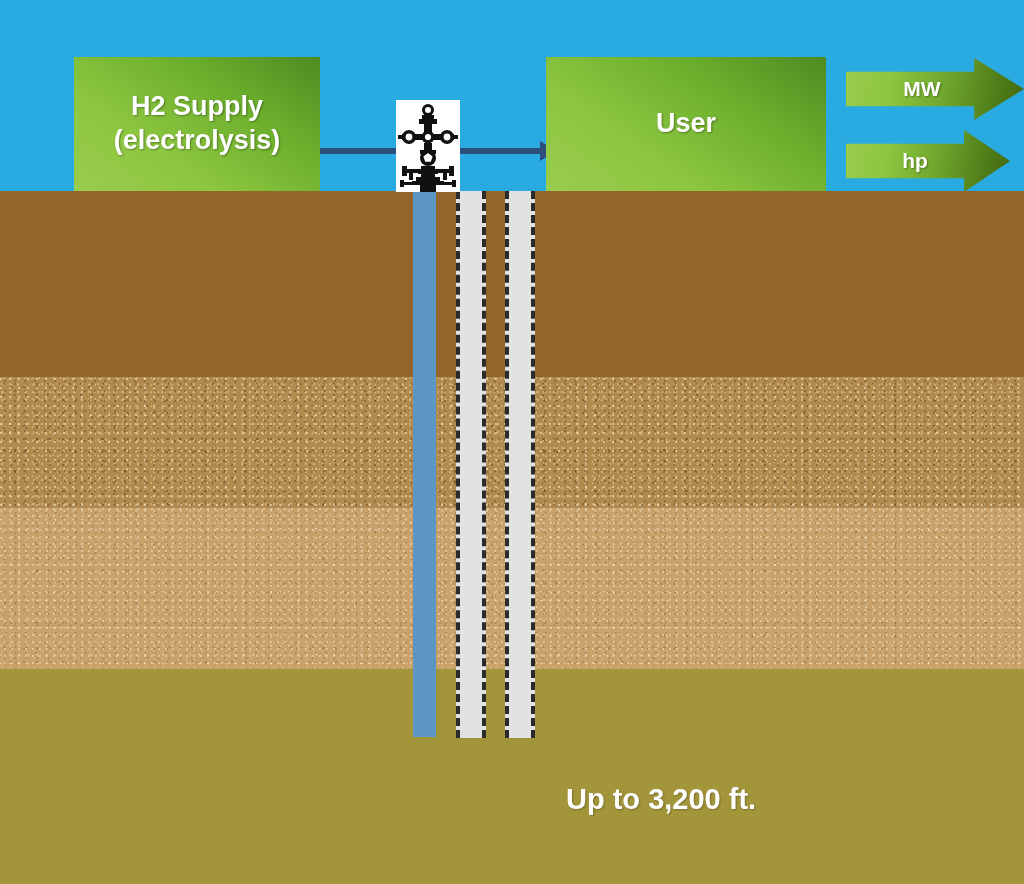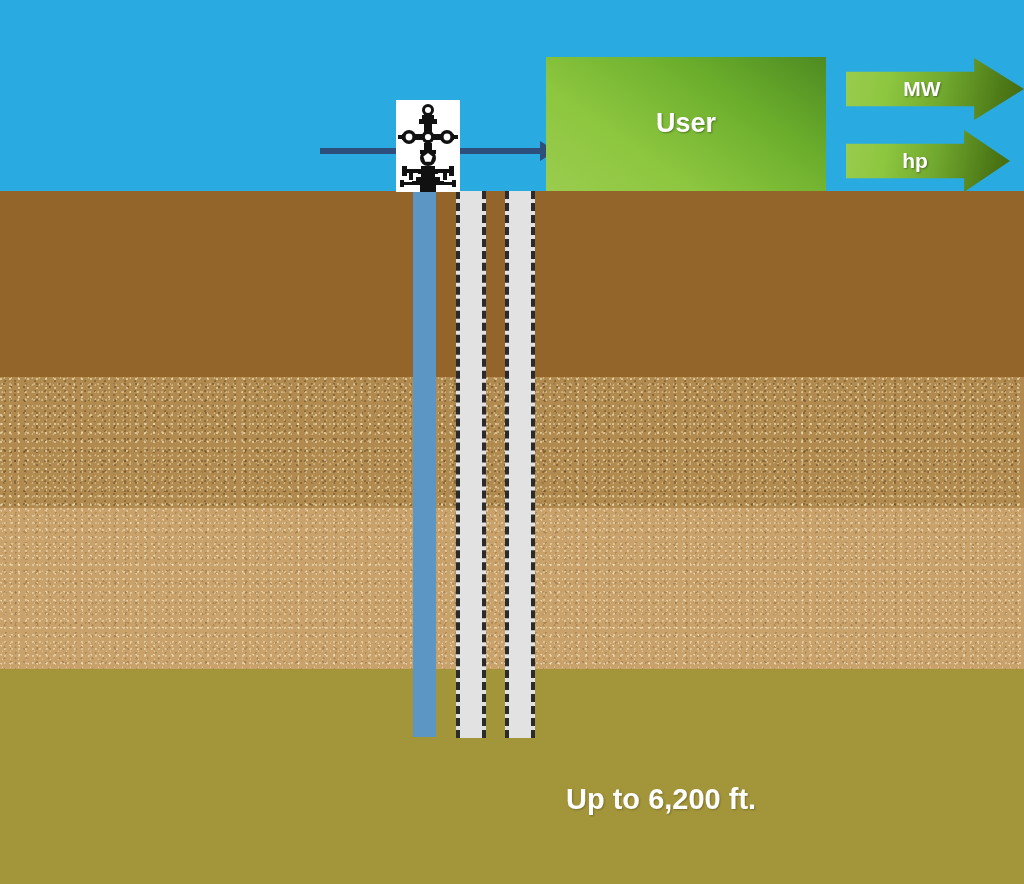"H2 Supply" div.proc-box { html: none -> <div> <div> <div>H2 Supply</div> <div>(electrolysis)</div> </div> </div> }
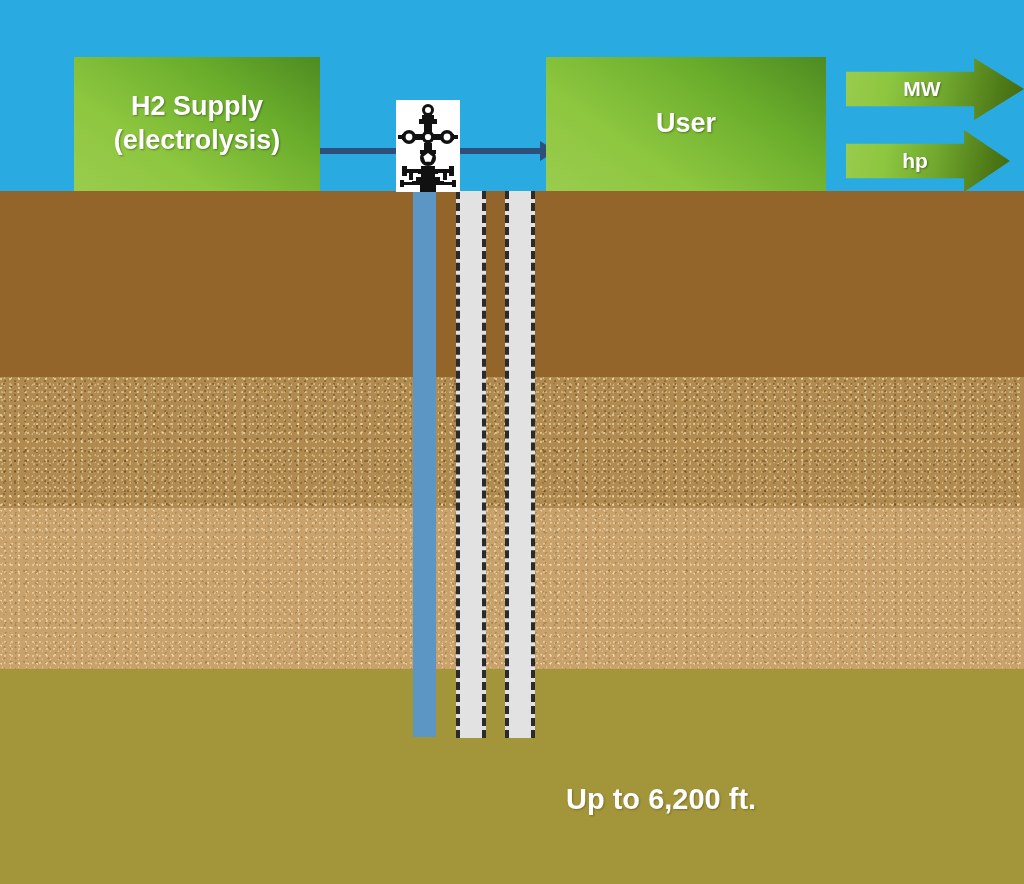"Up to 6,200 ft." div { text: 6,200 -> 3,200 }
